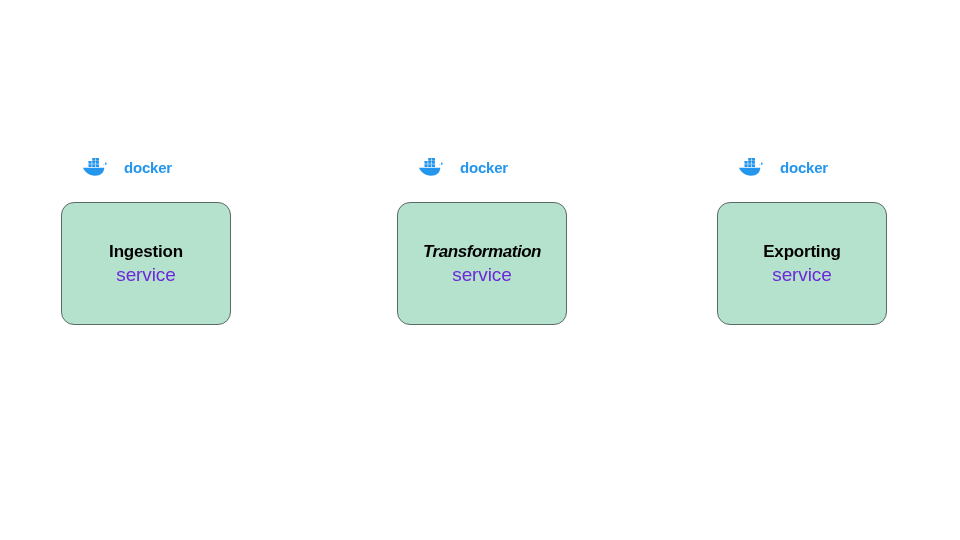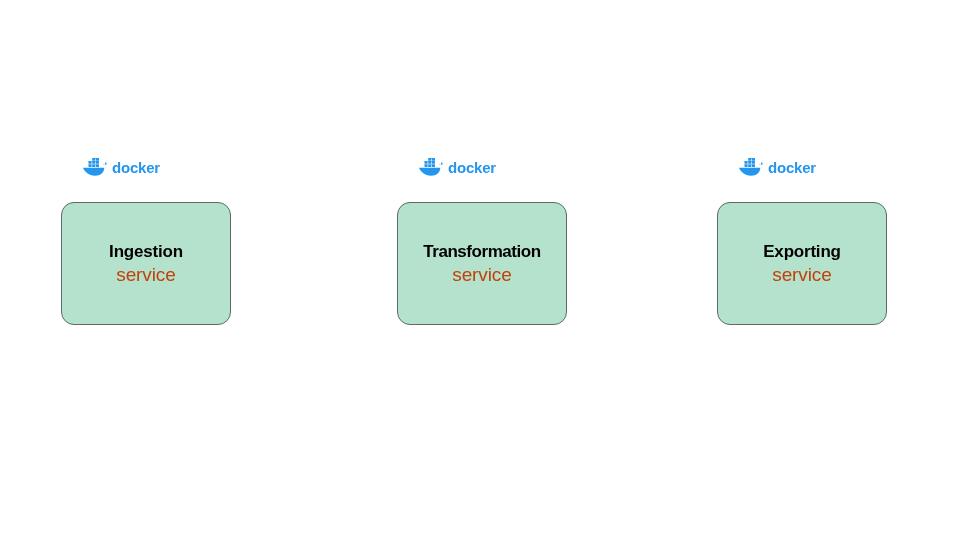"docker" .docker-logo { gap: 4px -> 16px }
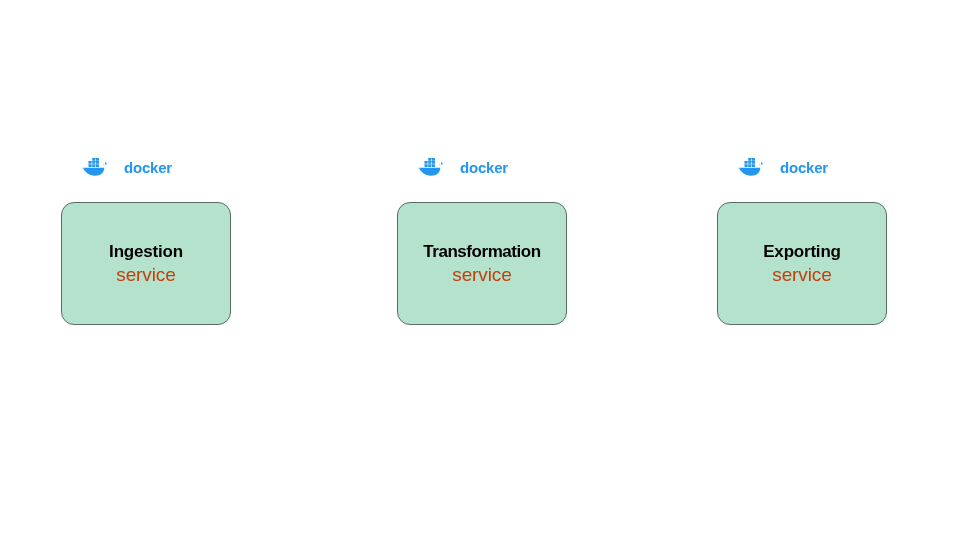"Transformation" .stage-2 .service-name { font-style: none -> italic }
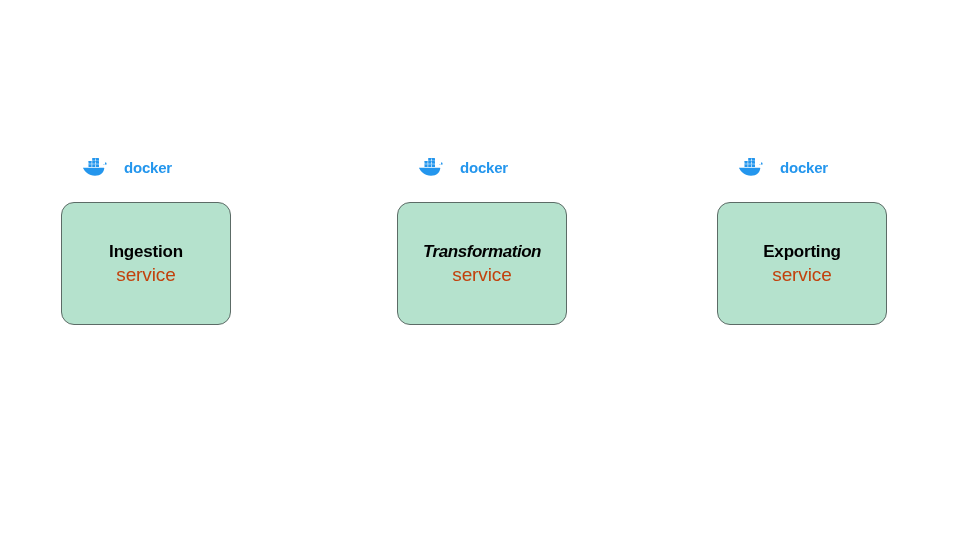"service" .service-sub { color: #c2410c -> #6d28d9 }
